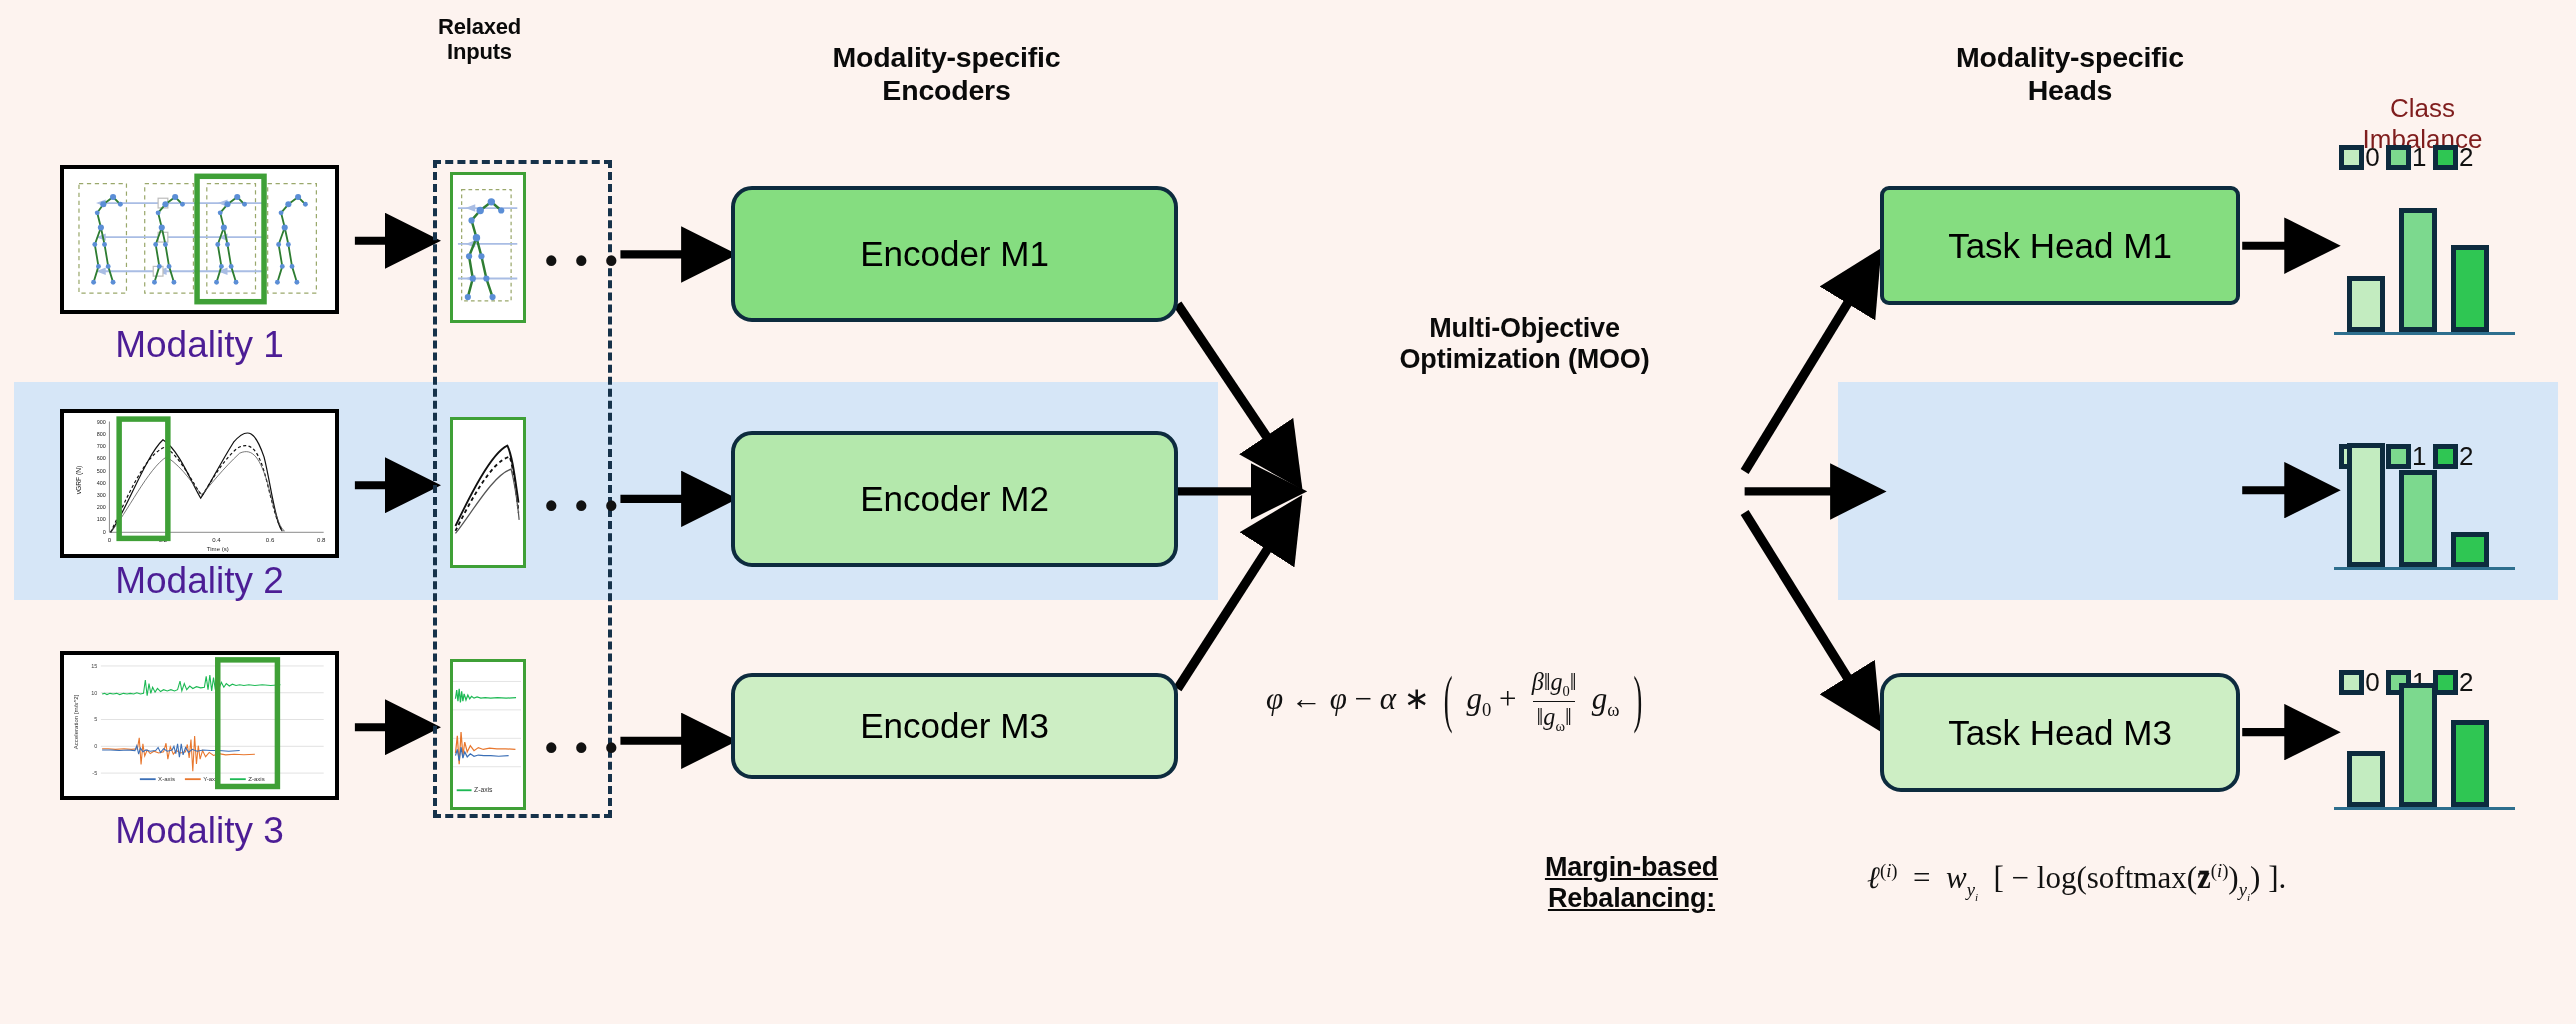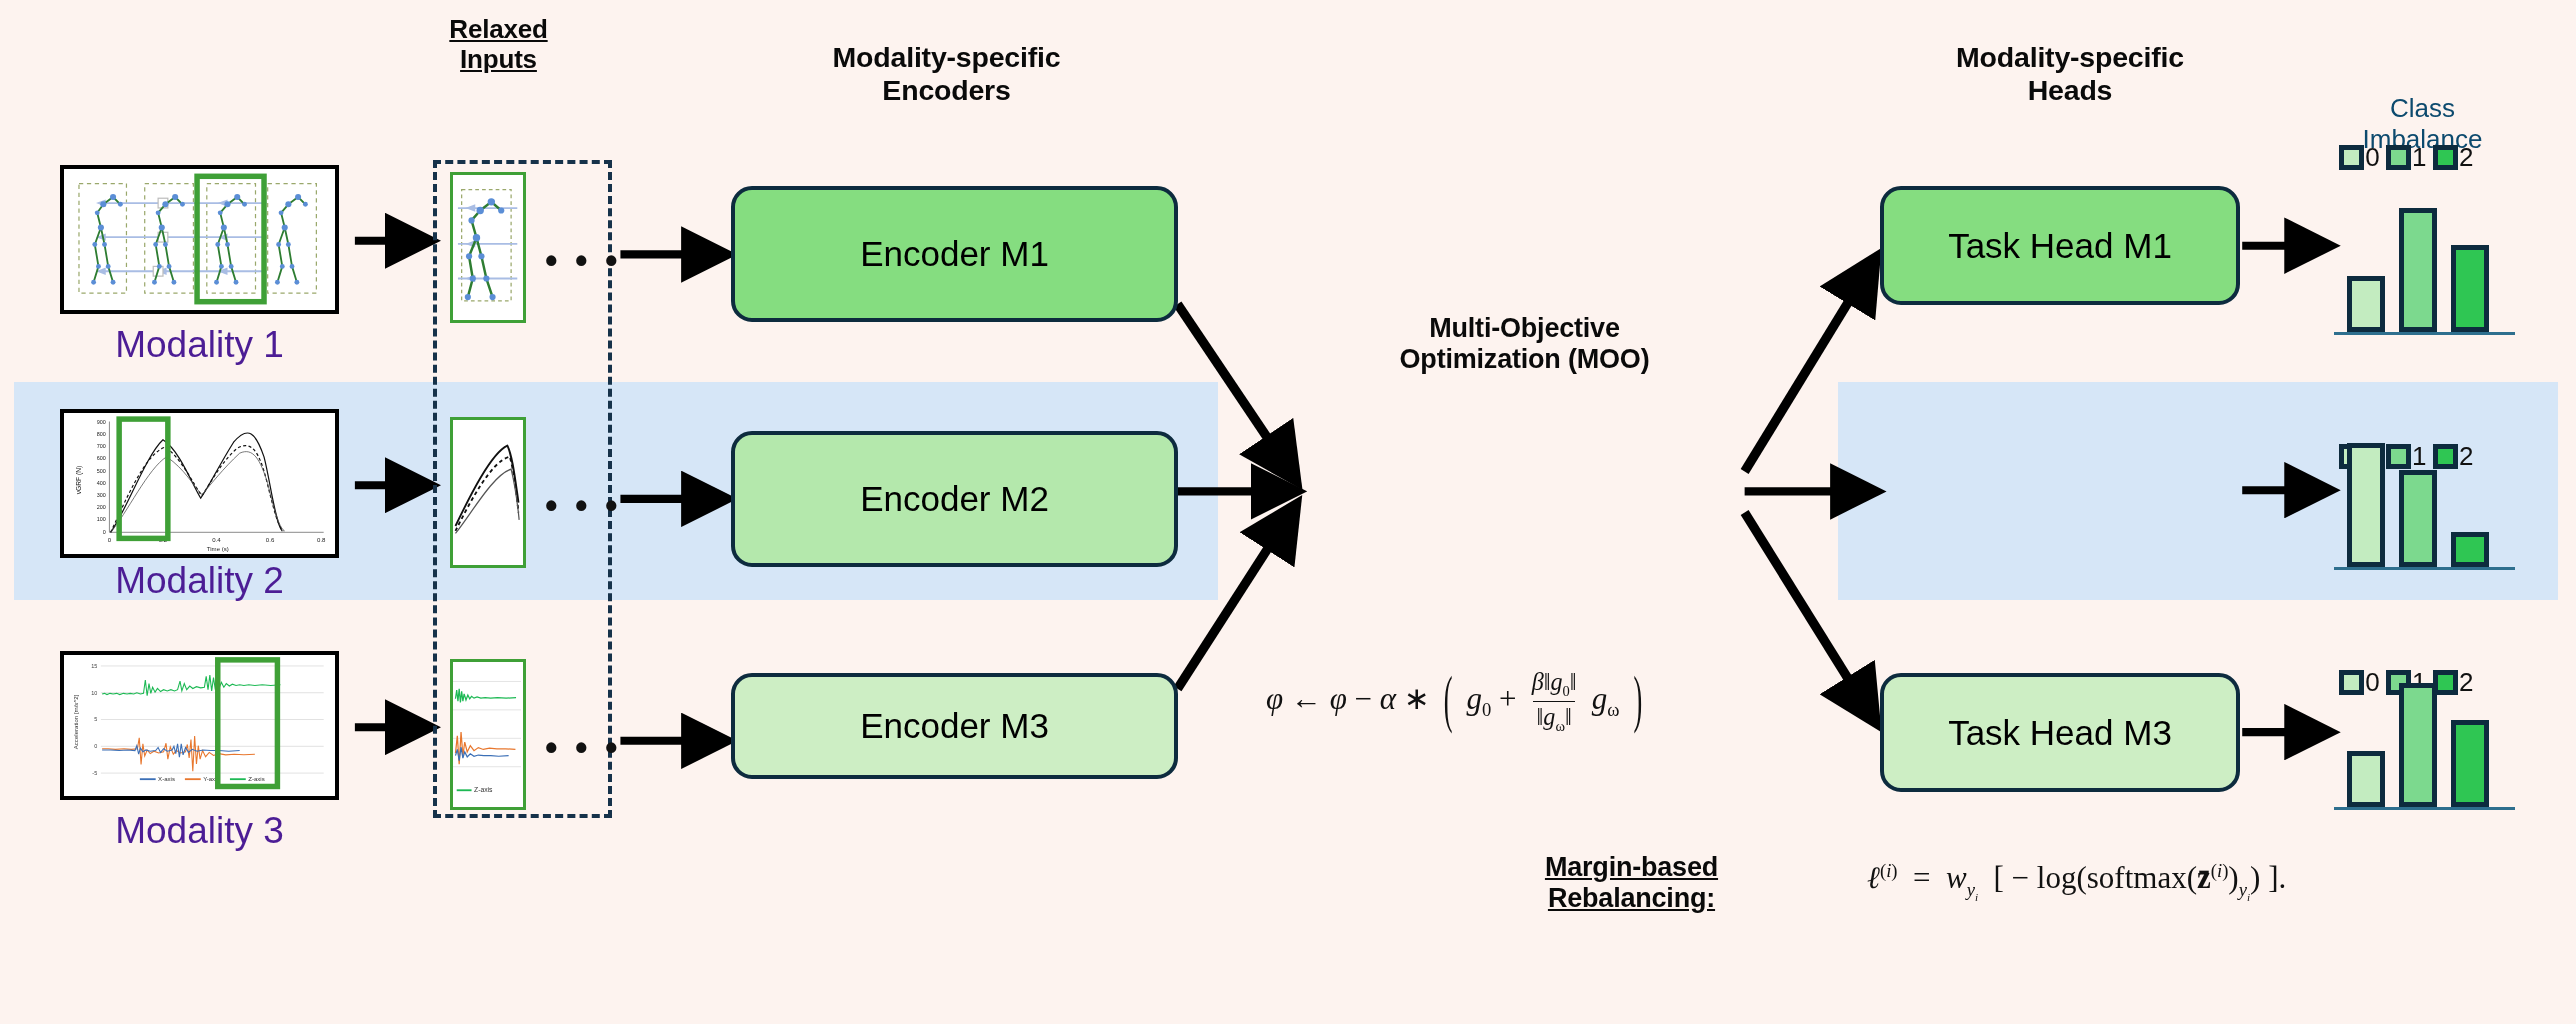"Relaxed" .ch-relaxed { font-size: 26px -> 22px; left: 396px -> 377px; text-decoration: underline -> none }
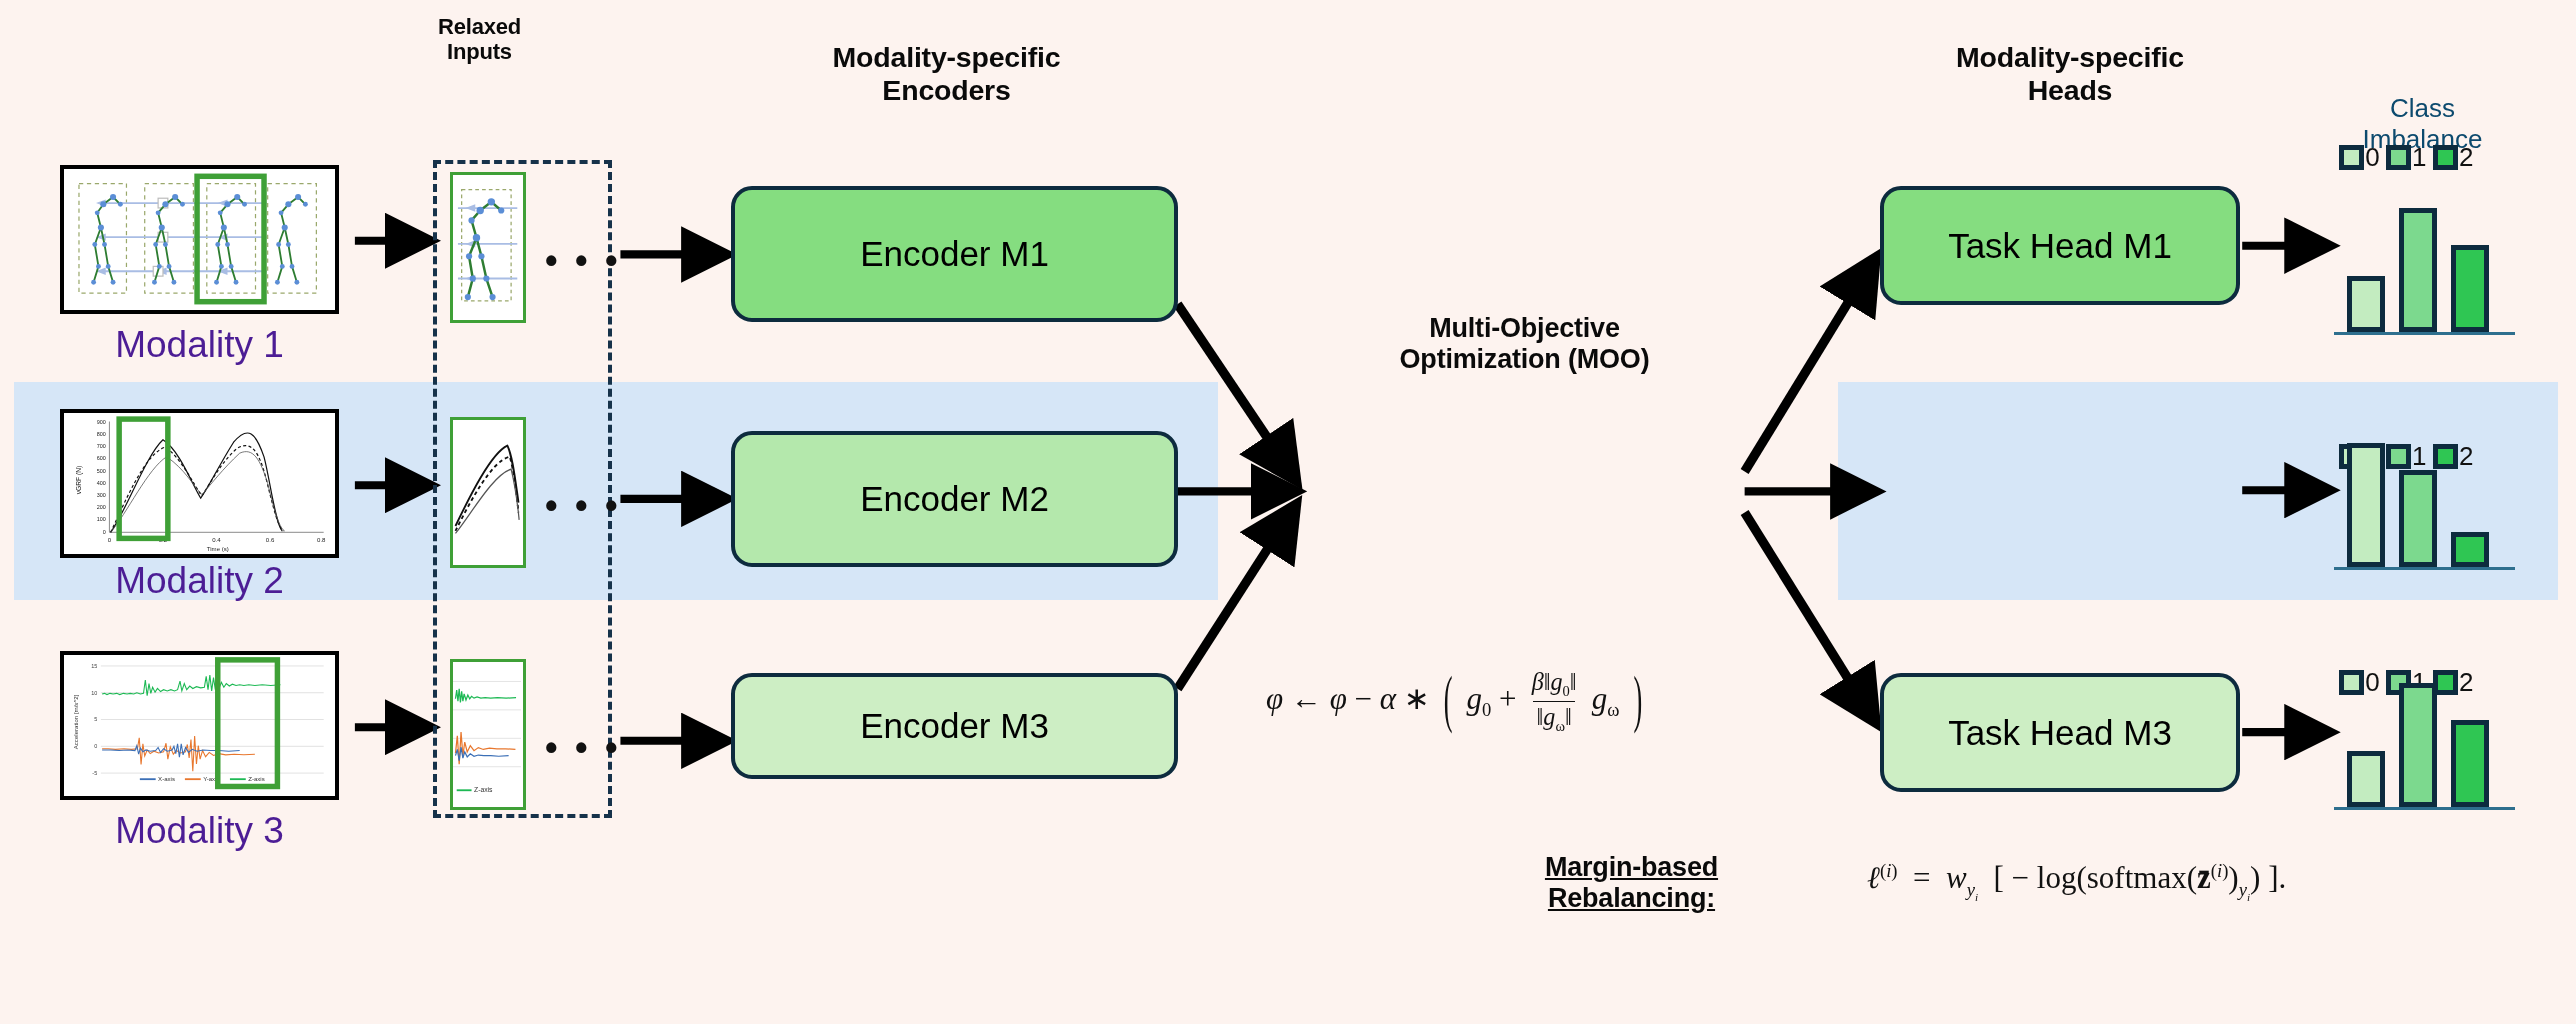"Class" .ci-title { color: #0c4a6e -> #7f1d1d }
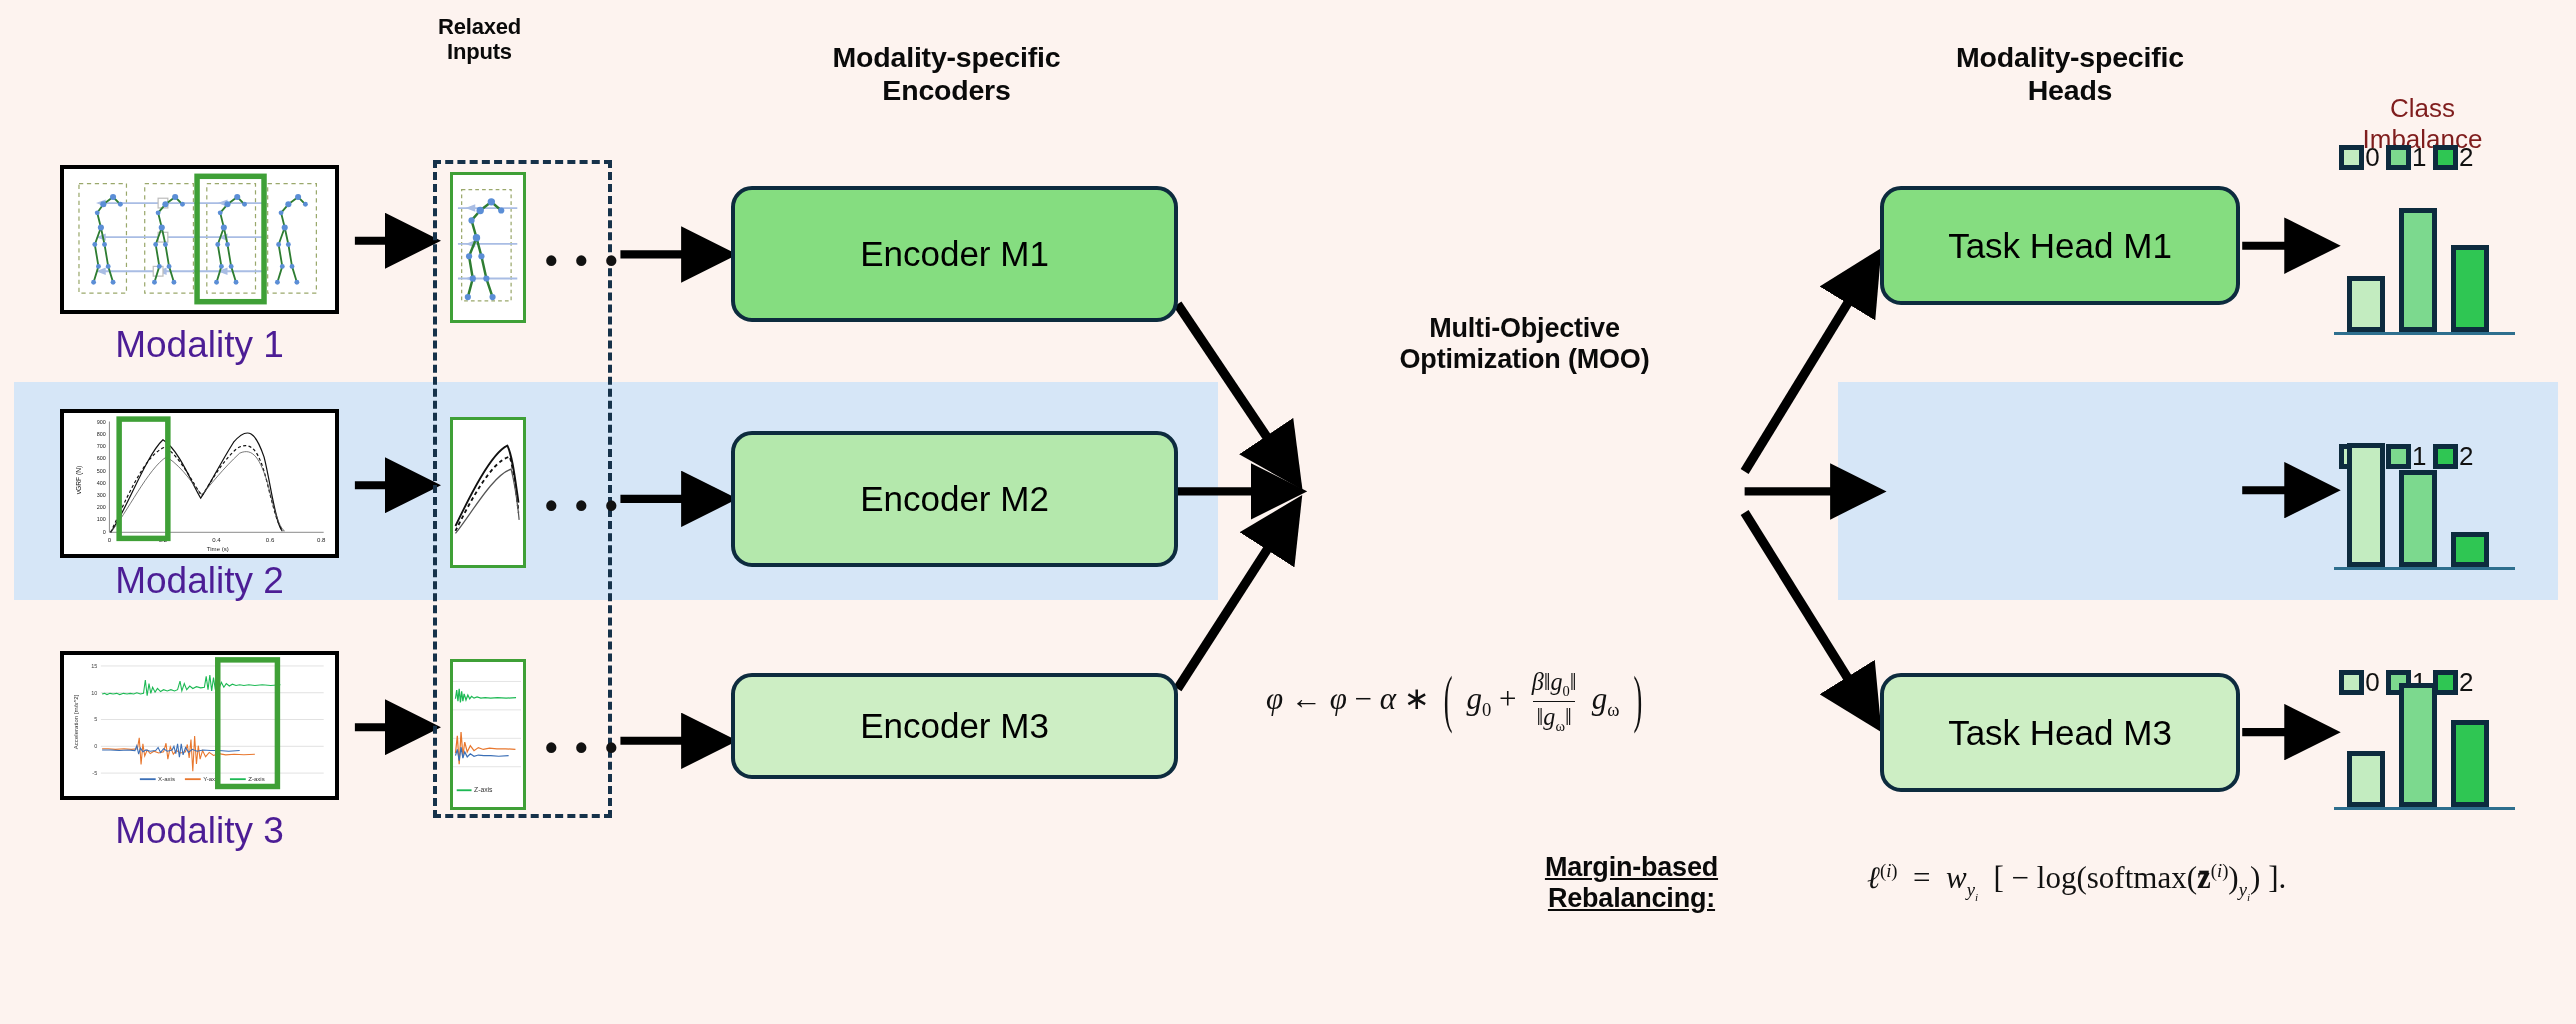"Task Head M1" .head1 { border-radius: none -> 9px }
